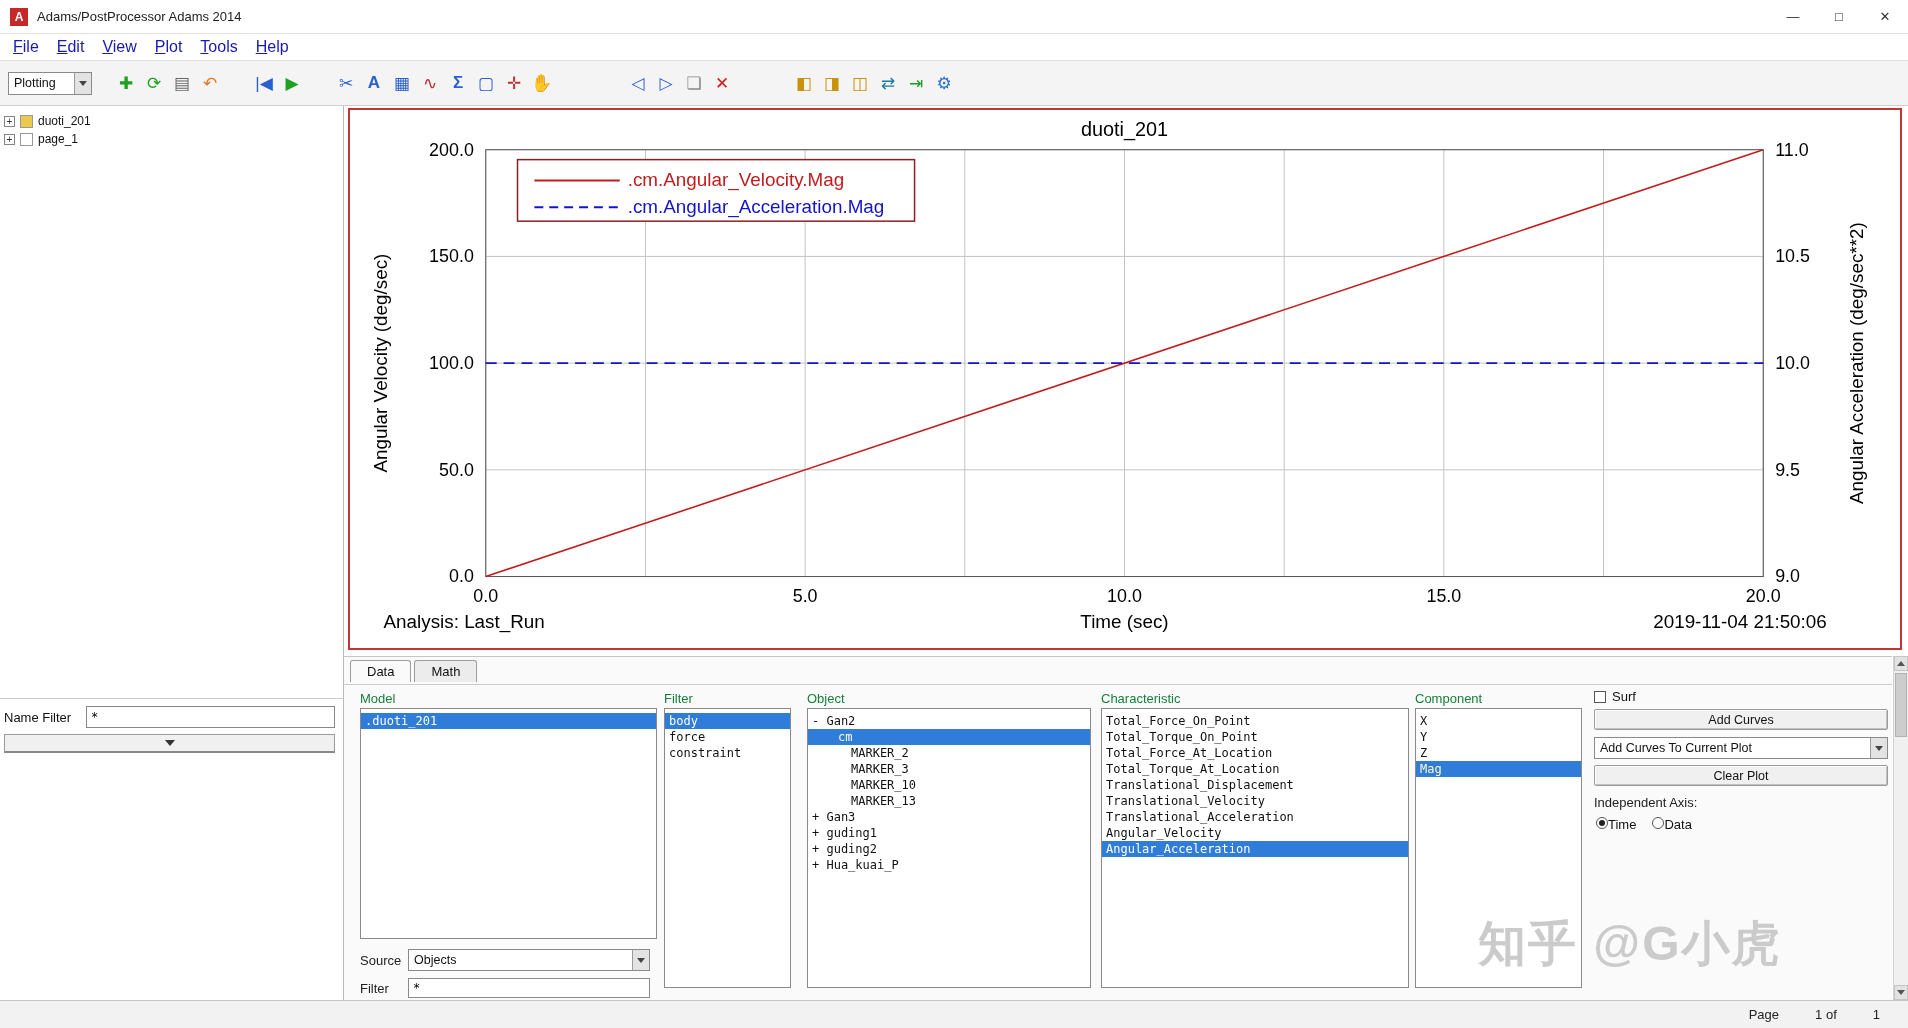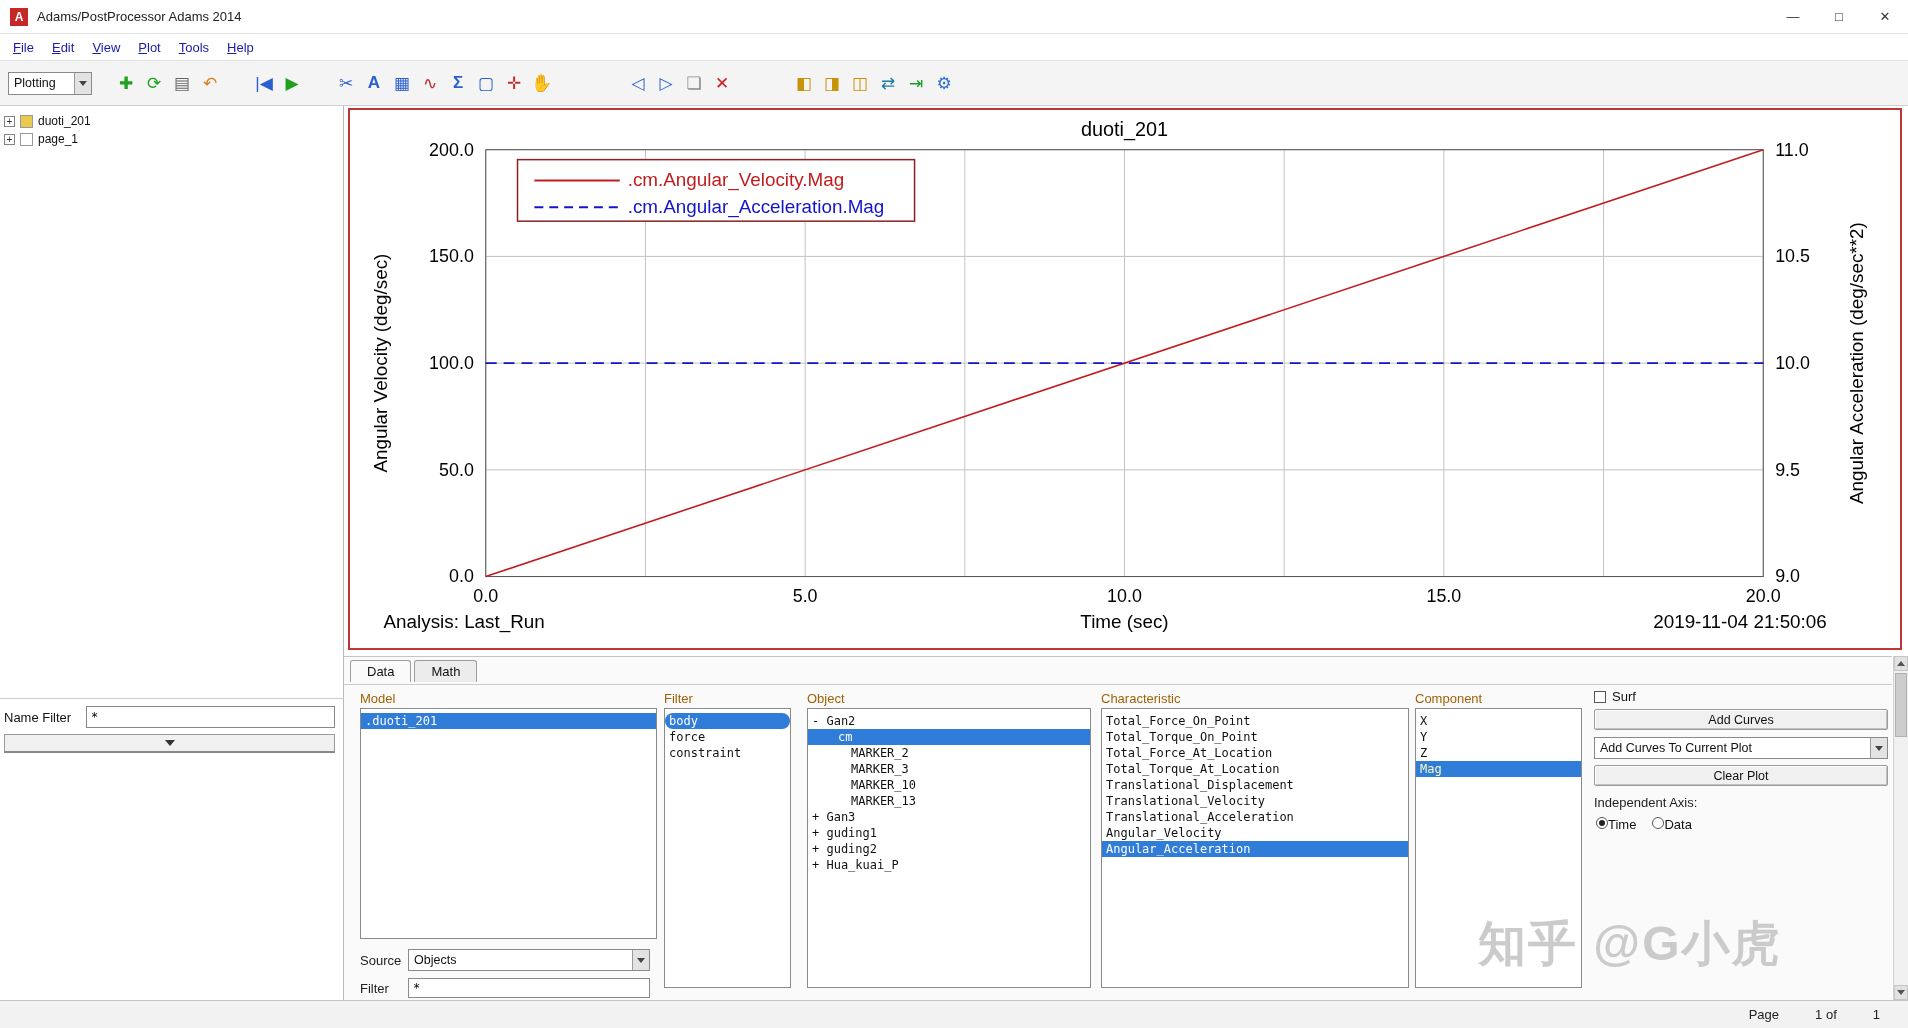"File" .menu-item { font-size: 13px -> 16px }
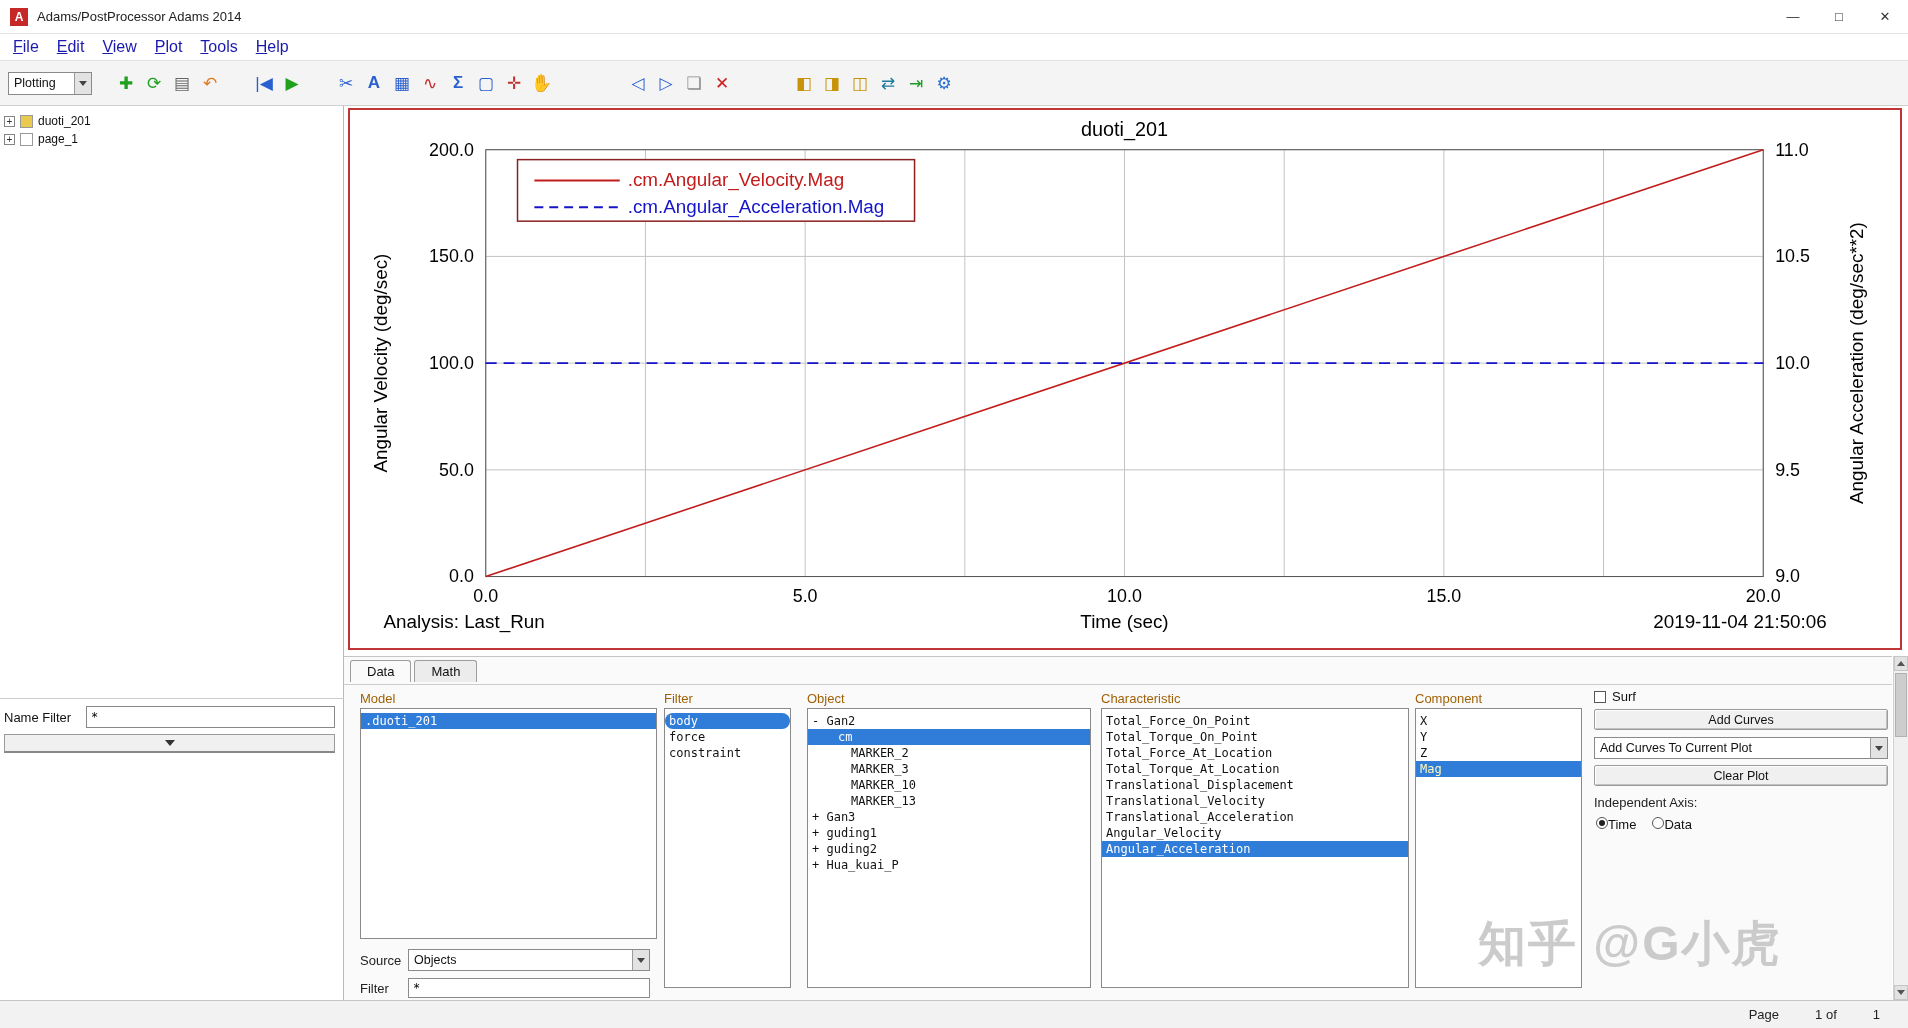"Model" .col-label { color: #a16207 -> #15803d }
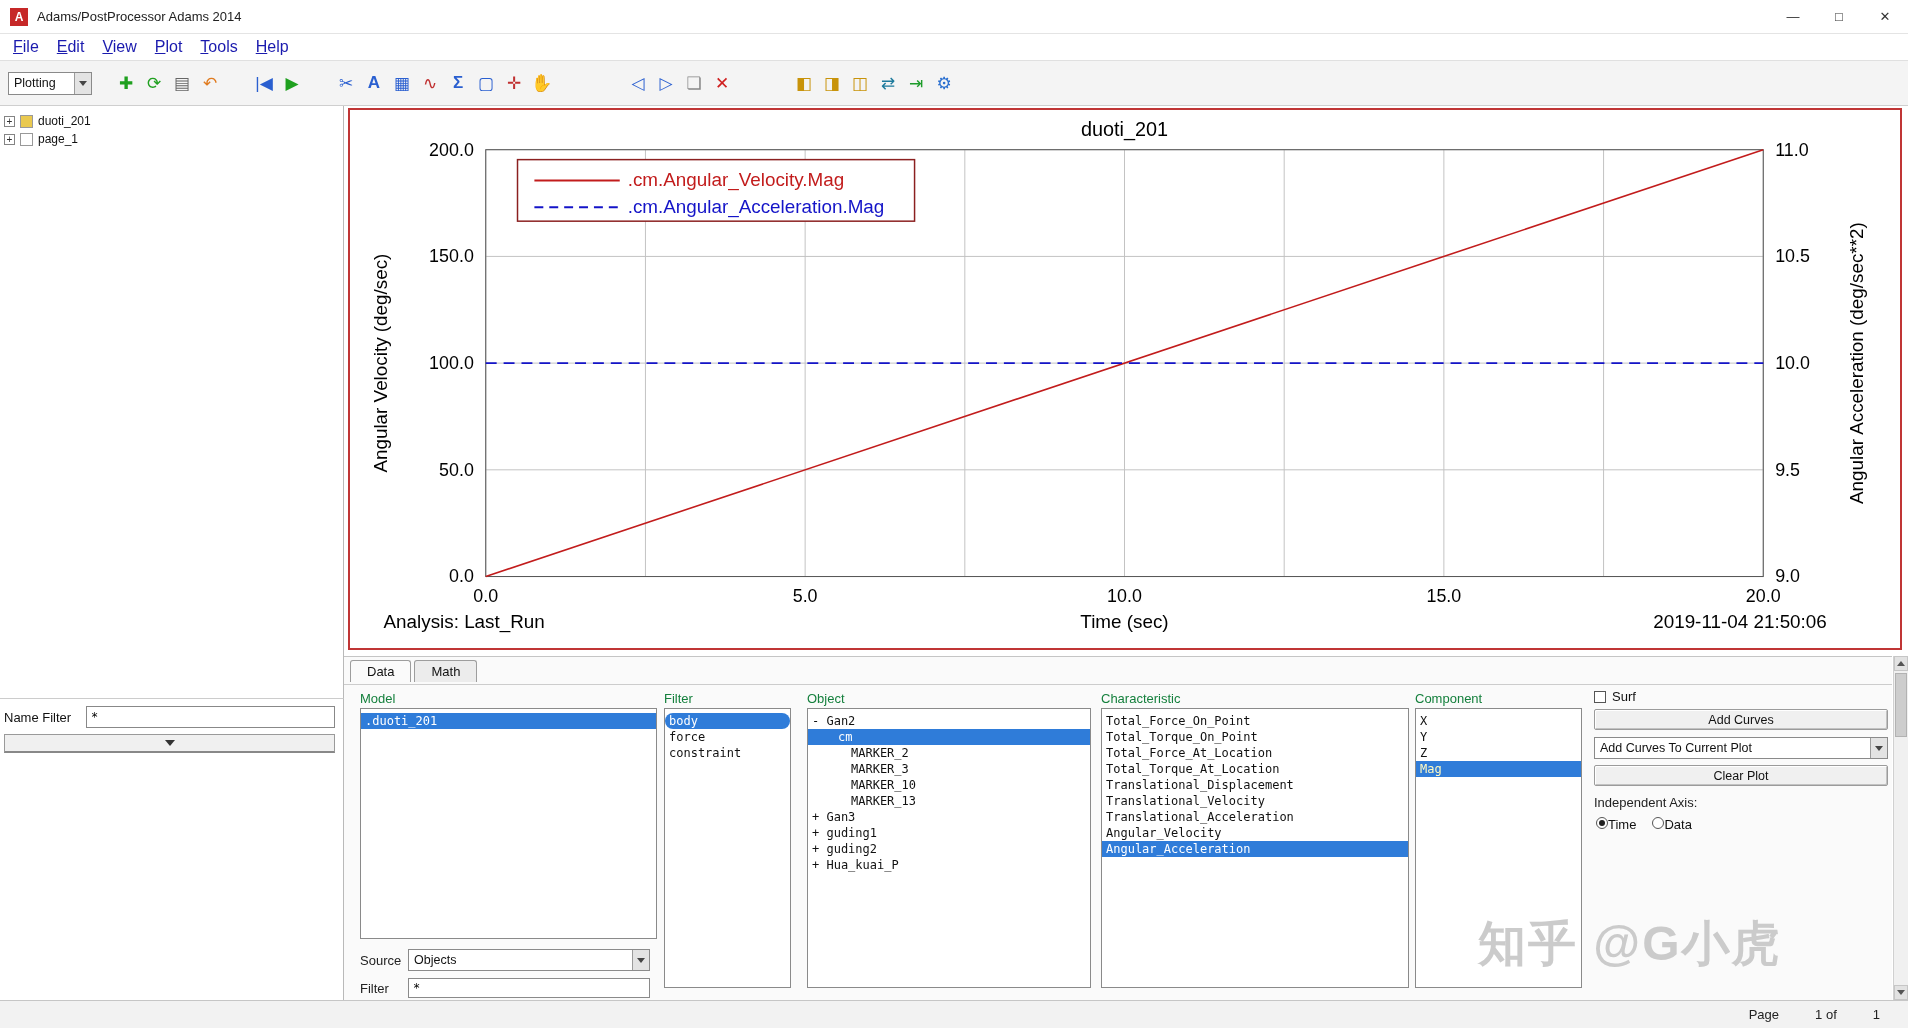"body" div.li { border-radius: 8px -> none }
